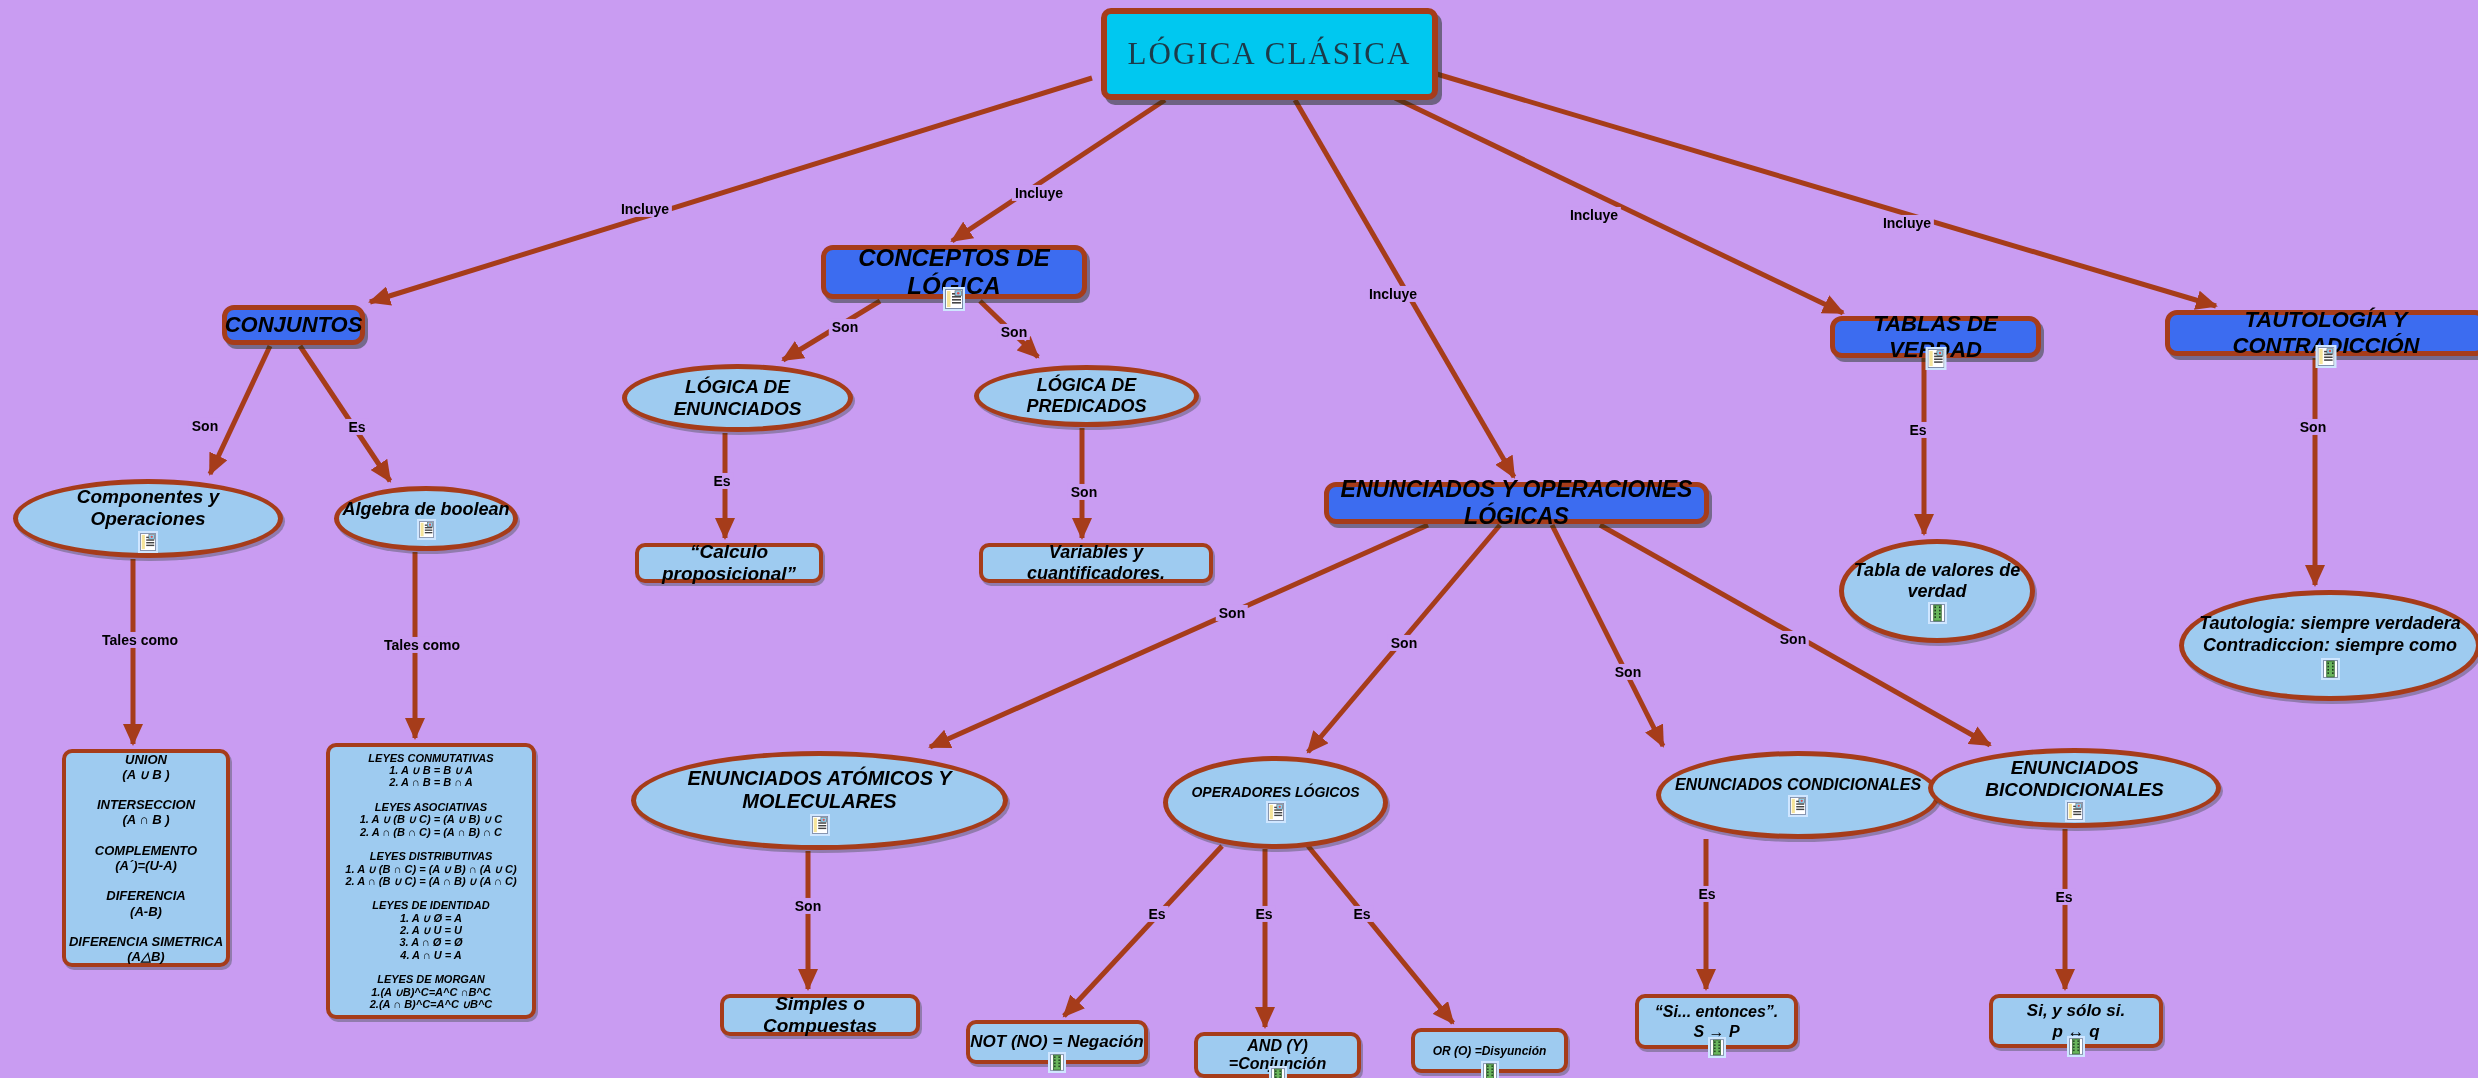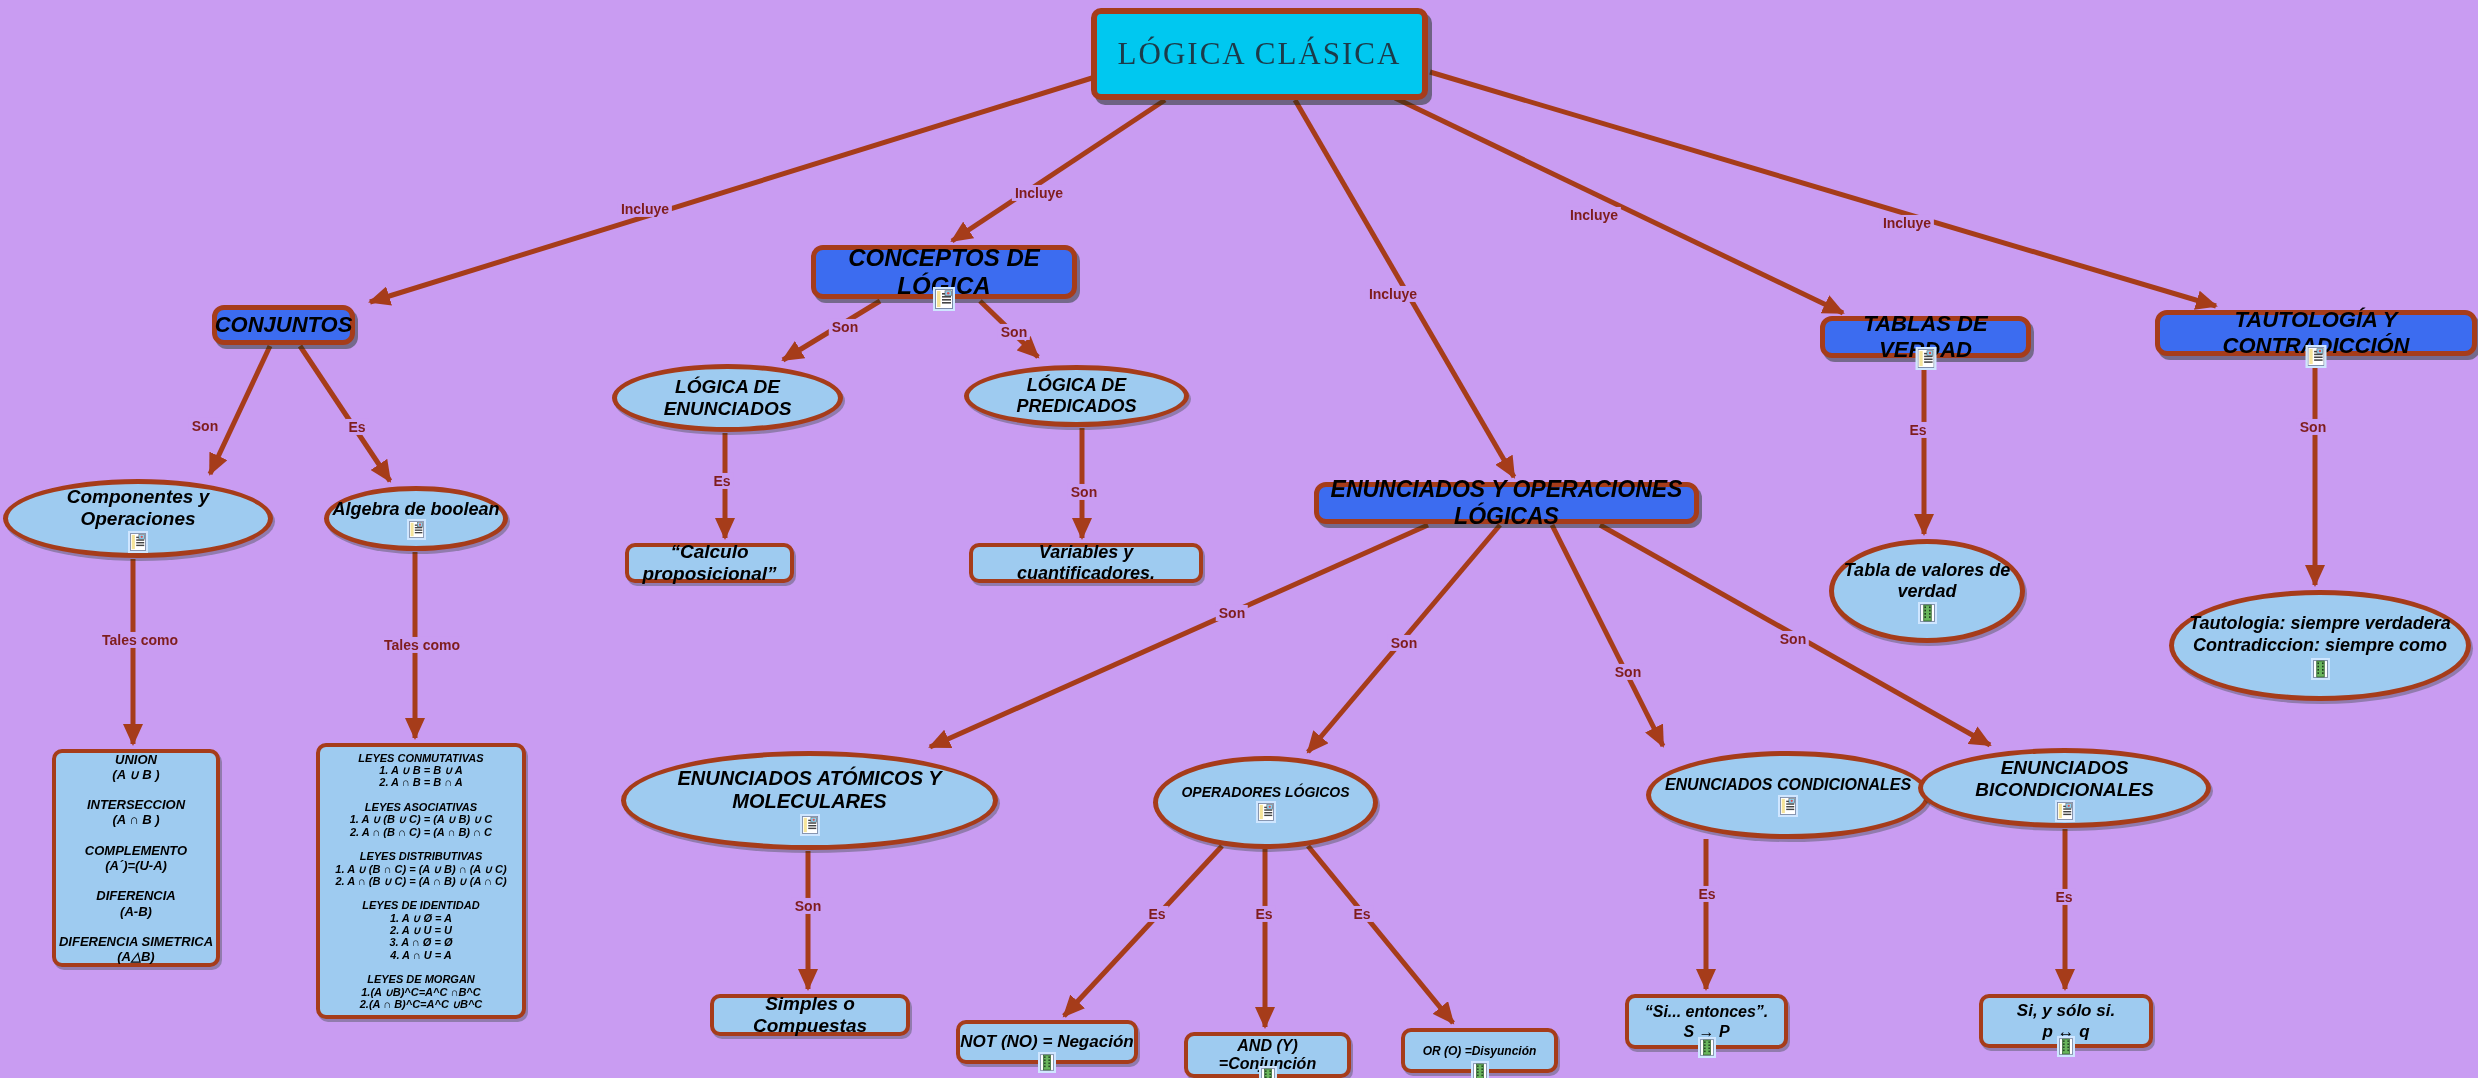"LÓGICA CLÁSICA" .node { margin-left: none -> 10px }
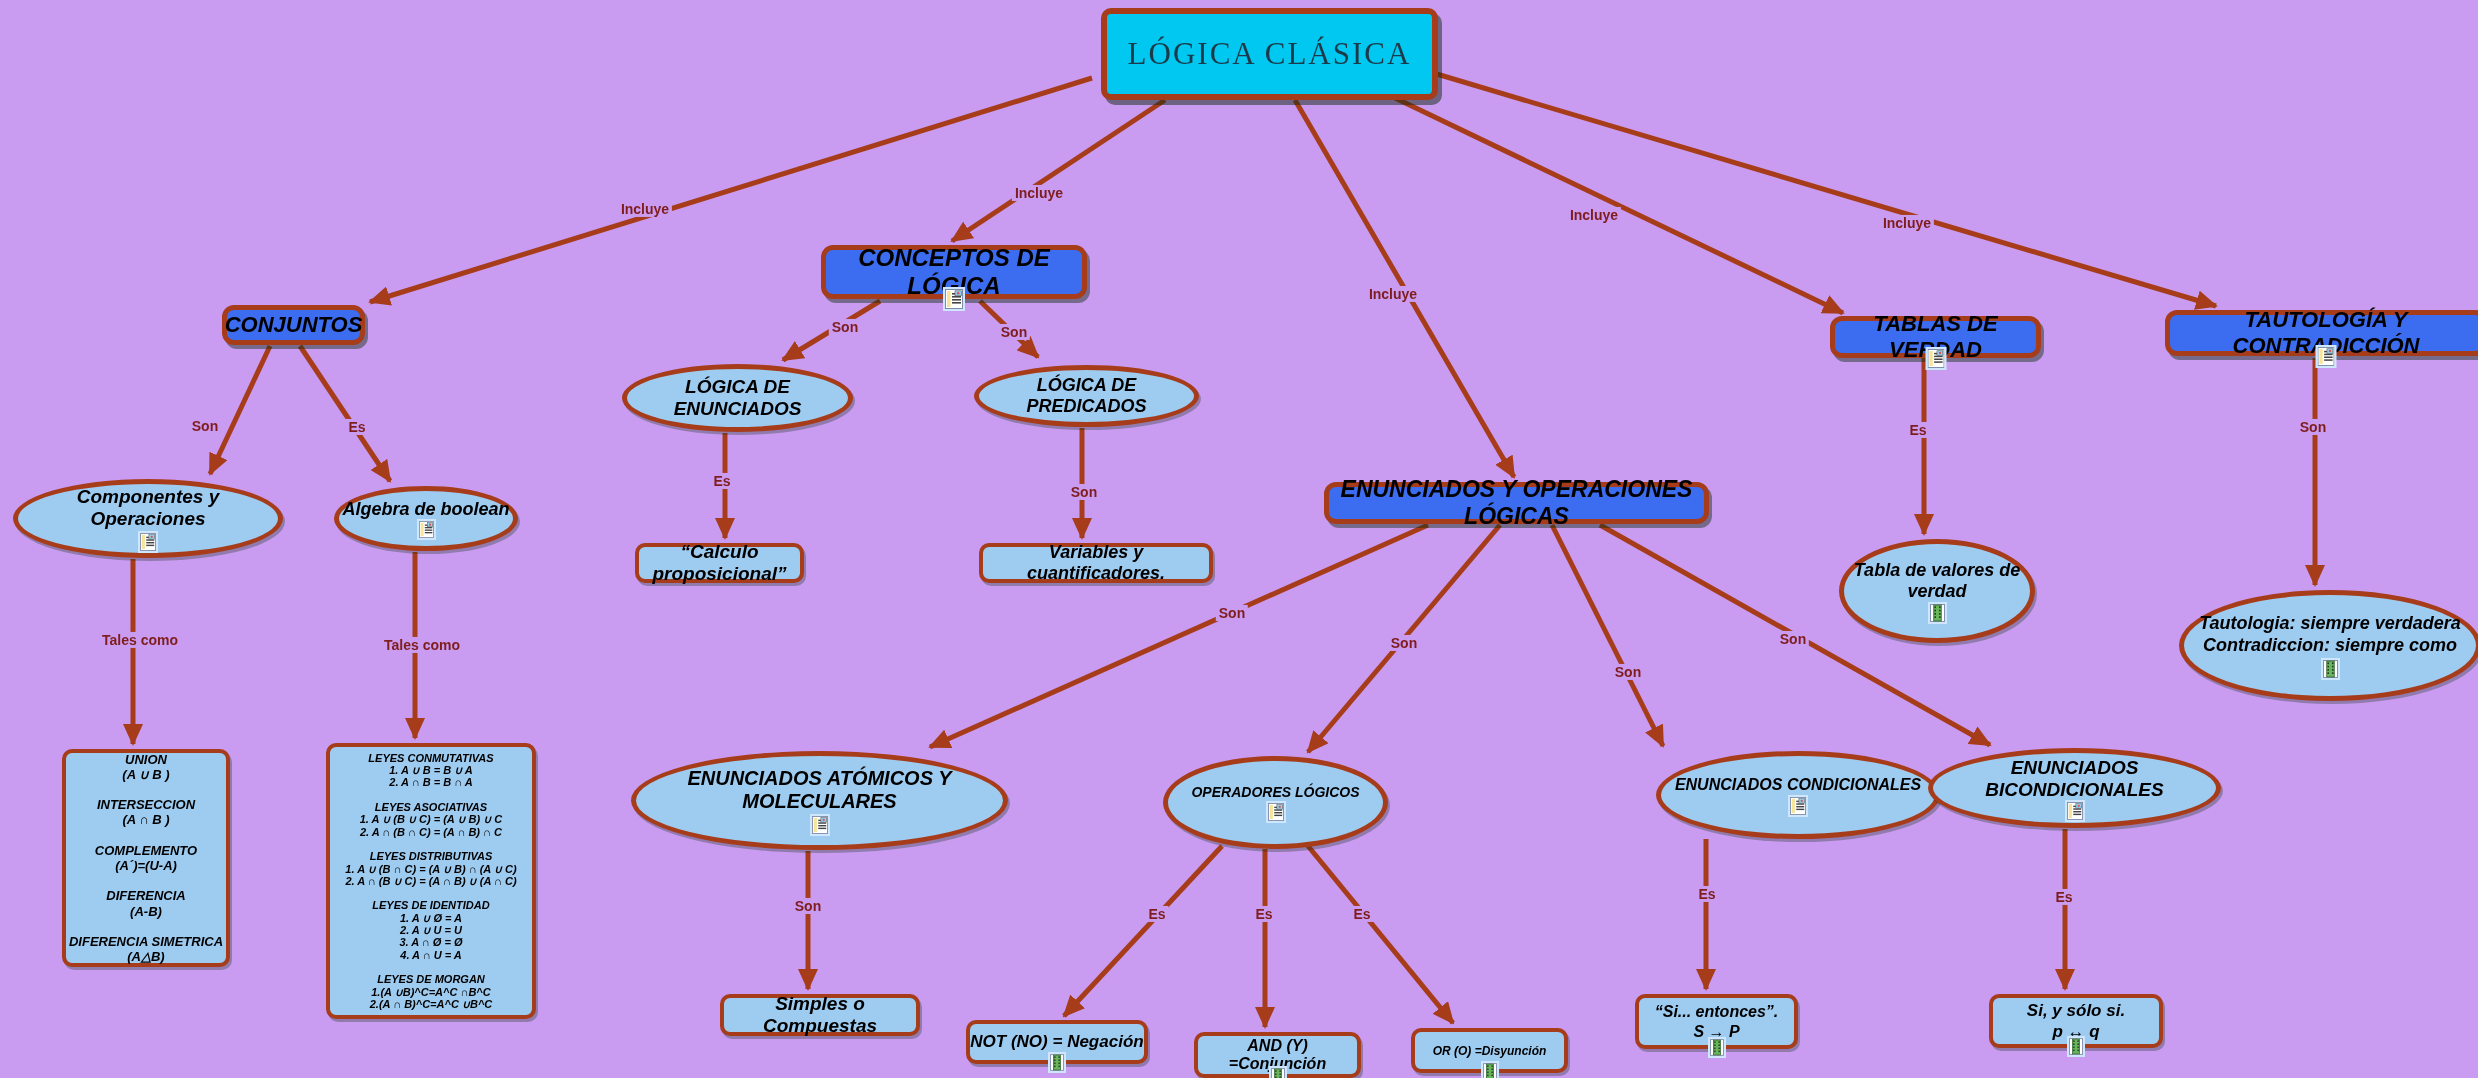"Incluye" .edge-label { color: #7f1d1d -> #000000 }
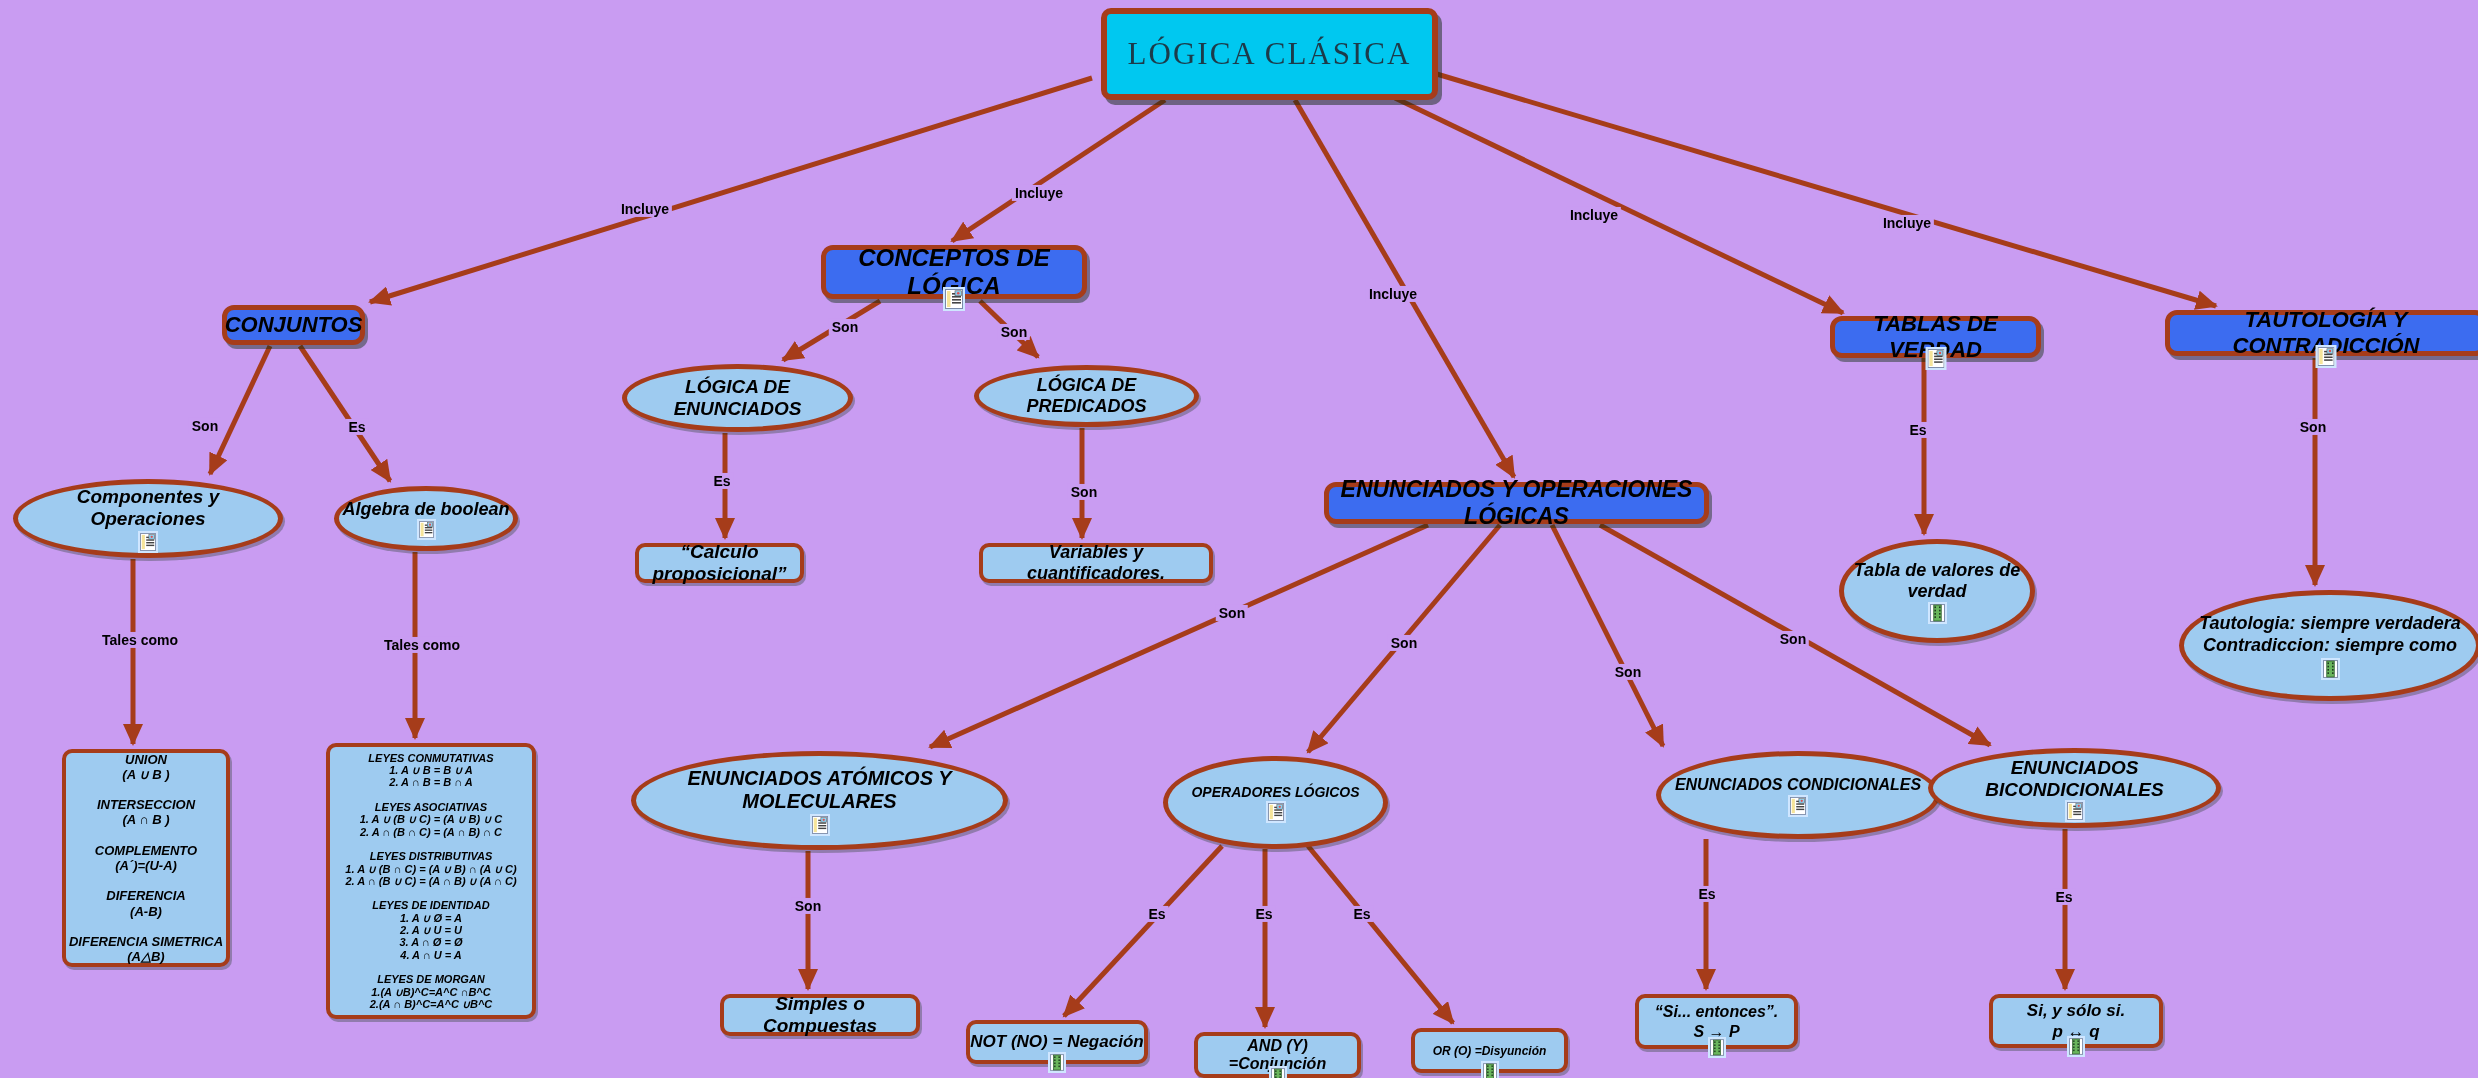"“Calculo proposicional”" div.node { width: 169px -> 188px }
